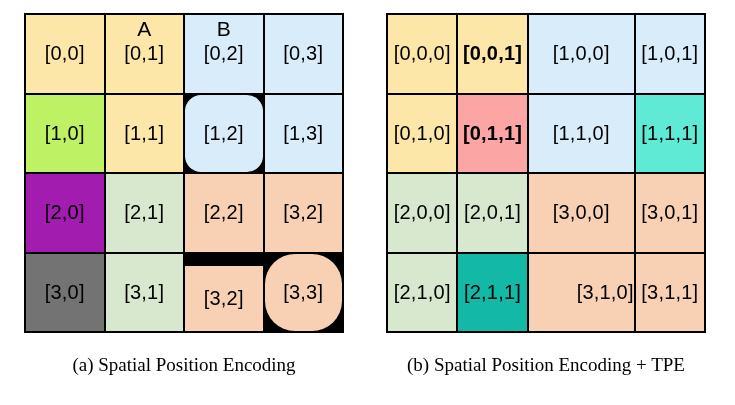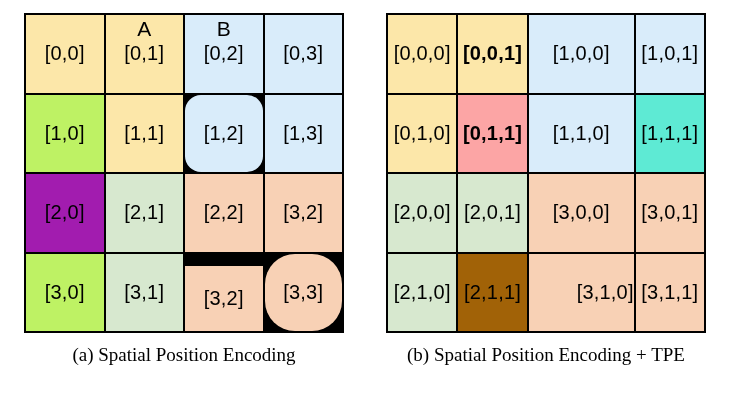"[3,0]" div.cell { background: #bef264 -> #737373 }
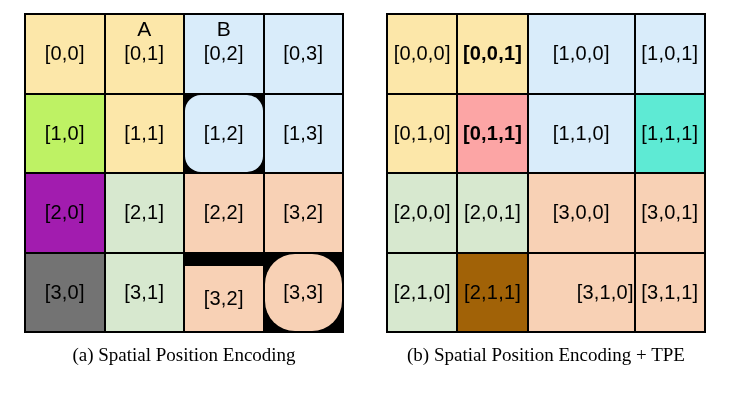"[2,1,1]" div.cell { background: #a16207 -> #14b8a6 }
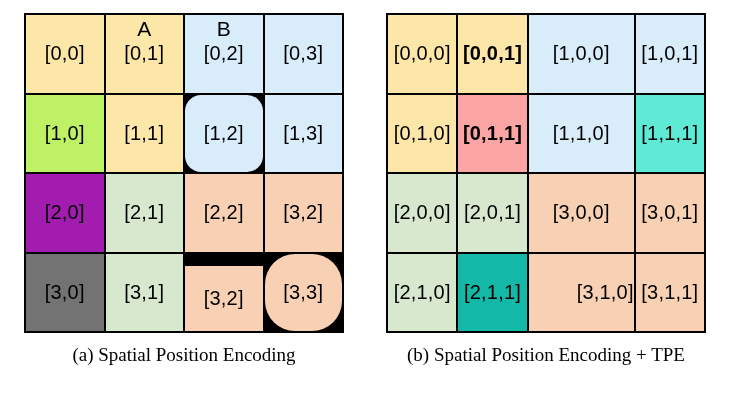"(a) Spatial Position Encoding" .caption { margin-top: 11px -> 21px }
